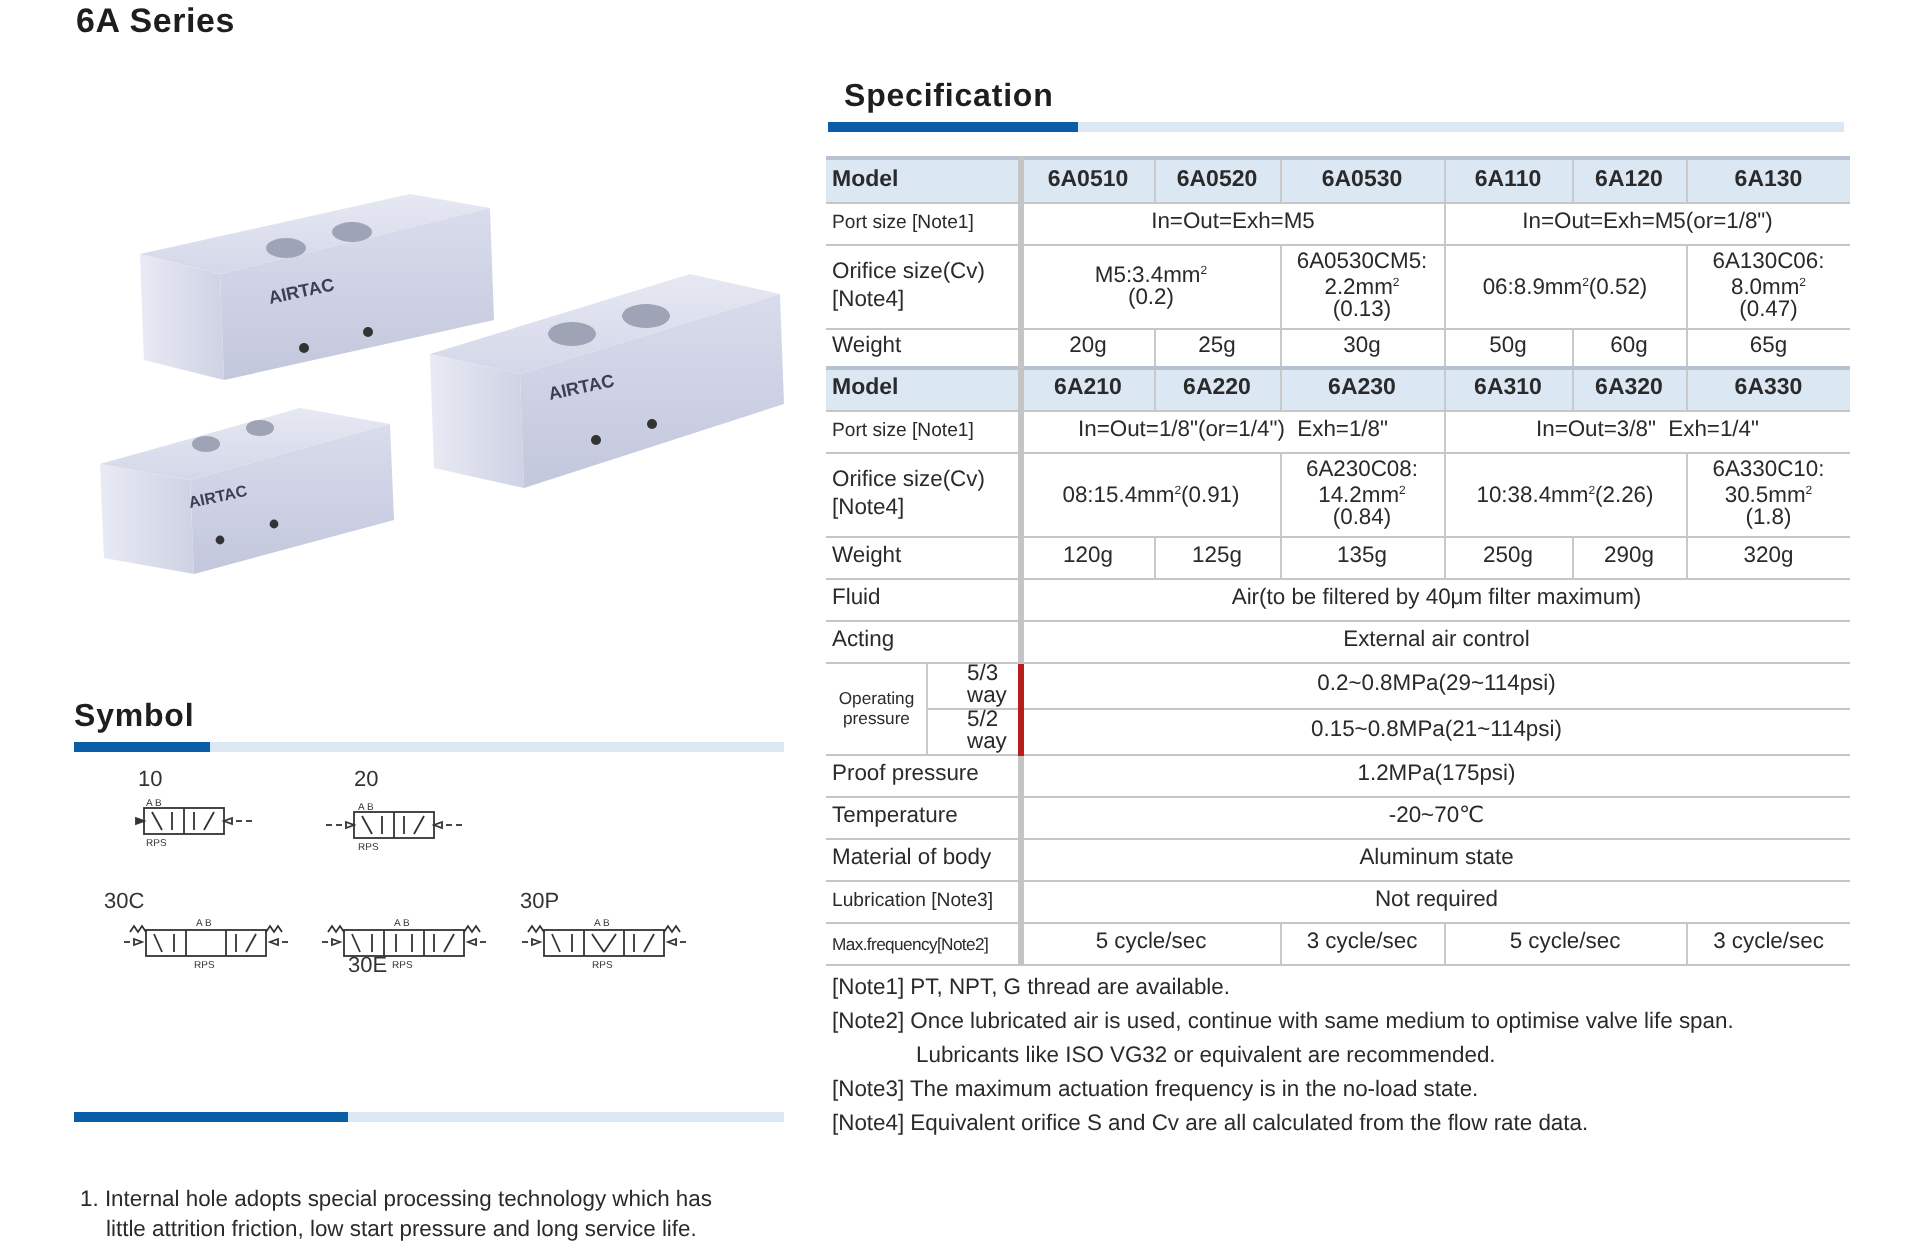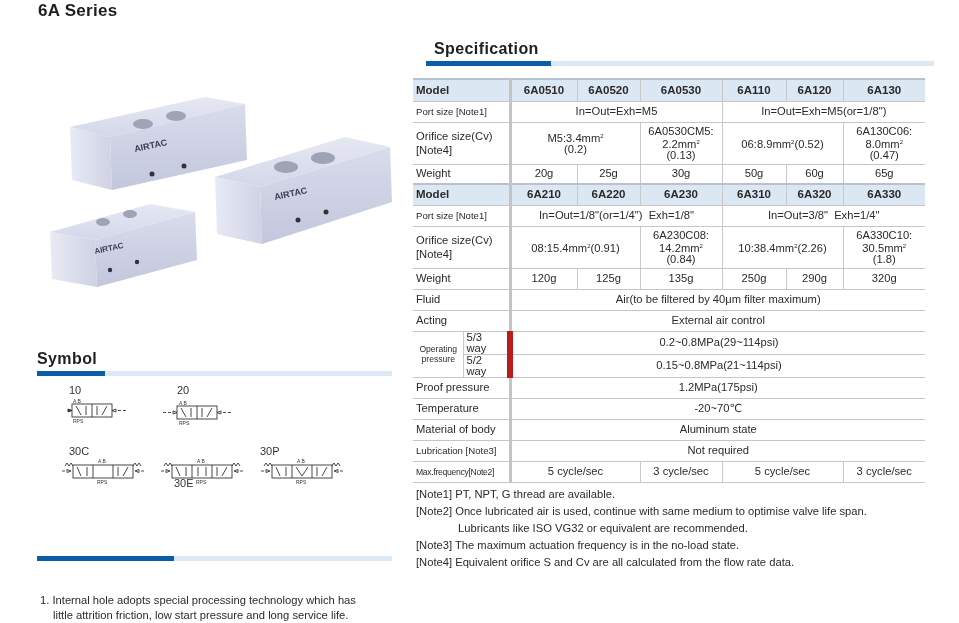"Specification" div.section-head { margin-left: 12px -> none }
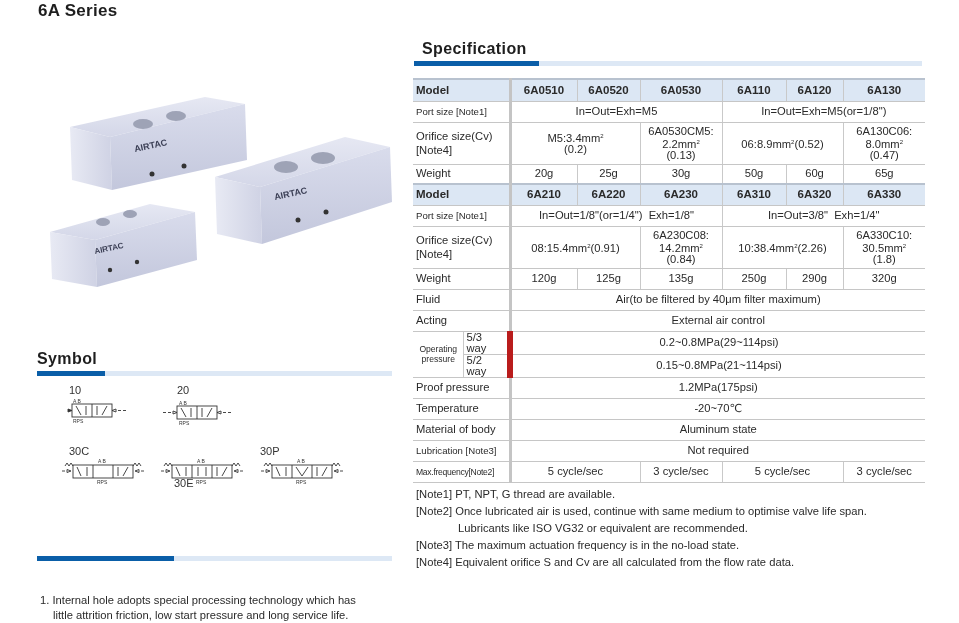"5/3 way" table.spec td.sub { border-right: 6px solid #b91c1c -> 3px solid #b91c1c; padding-left: 3px -> 20px }
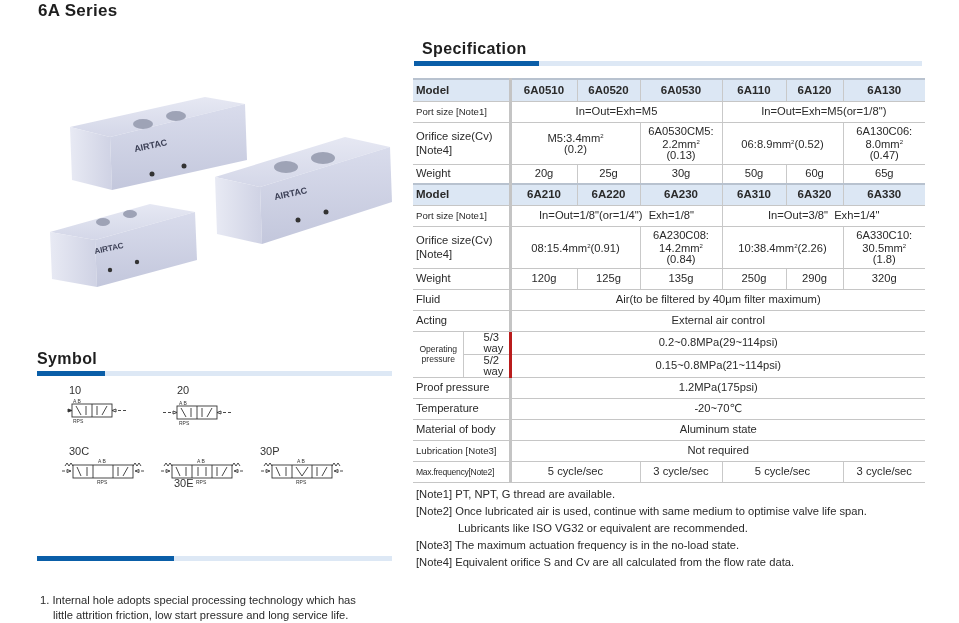"30C" div.sym-label { left: 69px -> 52px }
